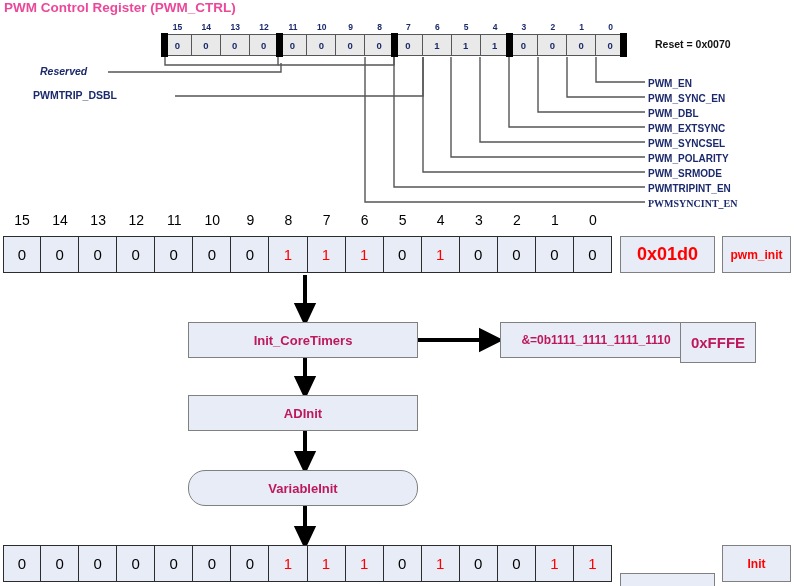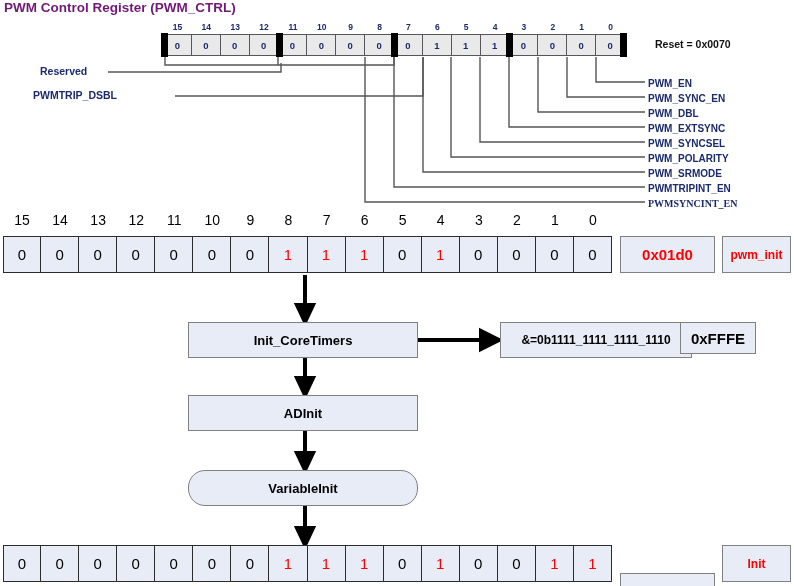"PWM Control Register (PWM_CTRL)" #title { color: #701a75 -> #ec4899 }
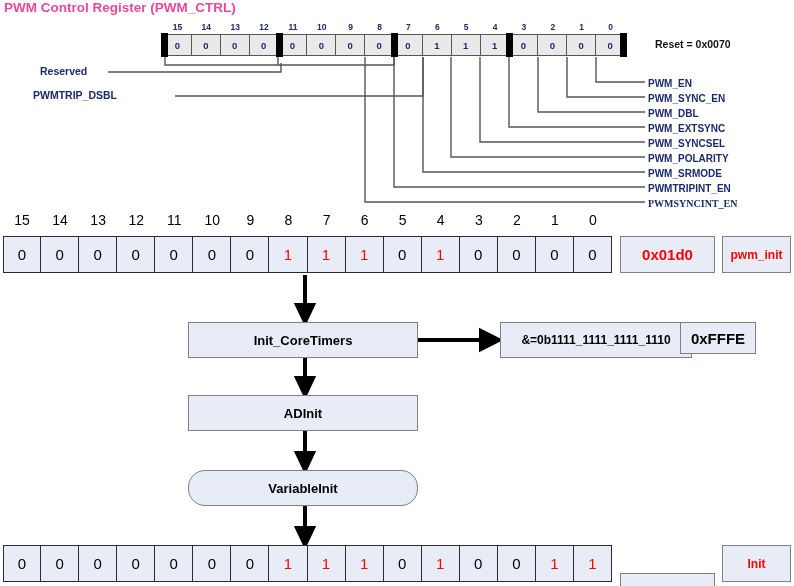"Reserved" div.abs { font-style: none -> italic }
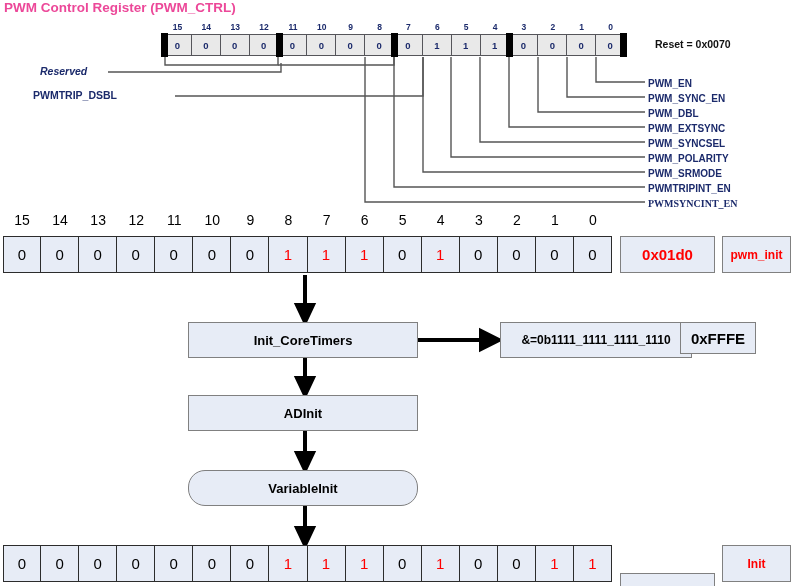"0x01d0" #hex-top { font-size: 15px -> 18px }
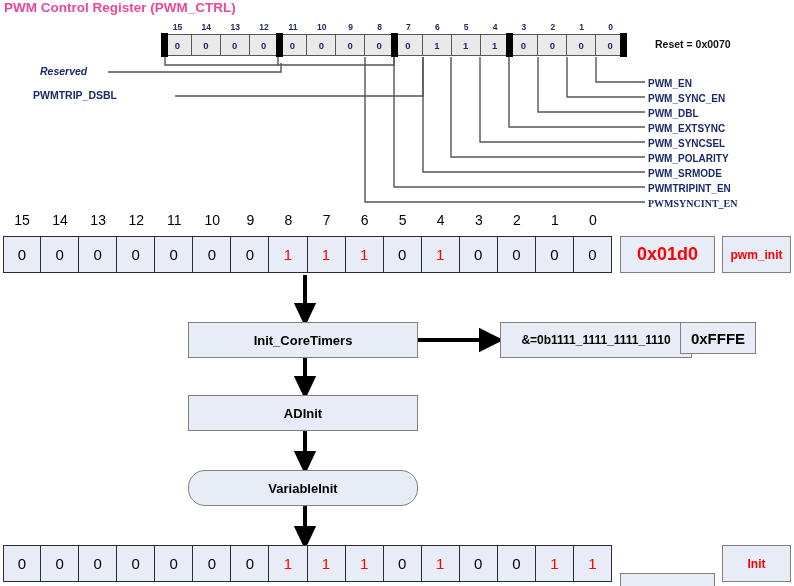"Init_CoreTimers" .flowbox { color: #000000 -> #be185d }
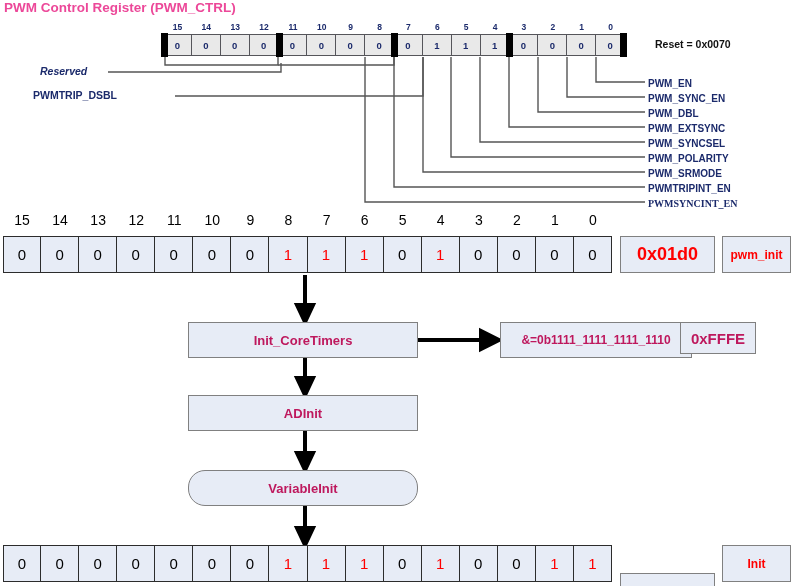"0xFFFE" #box-fffe { height: 32px -> 41px }
